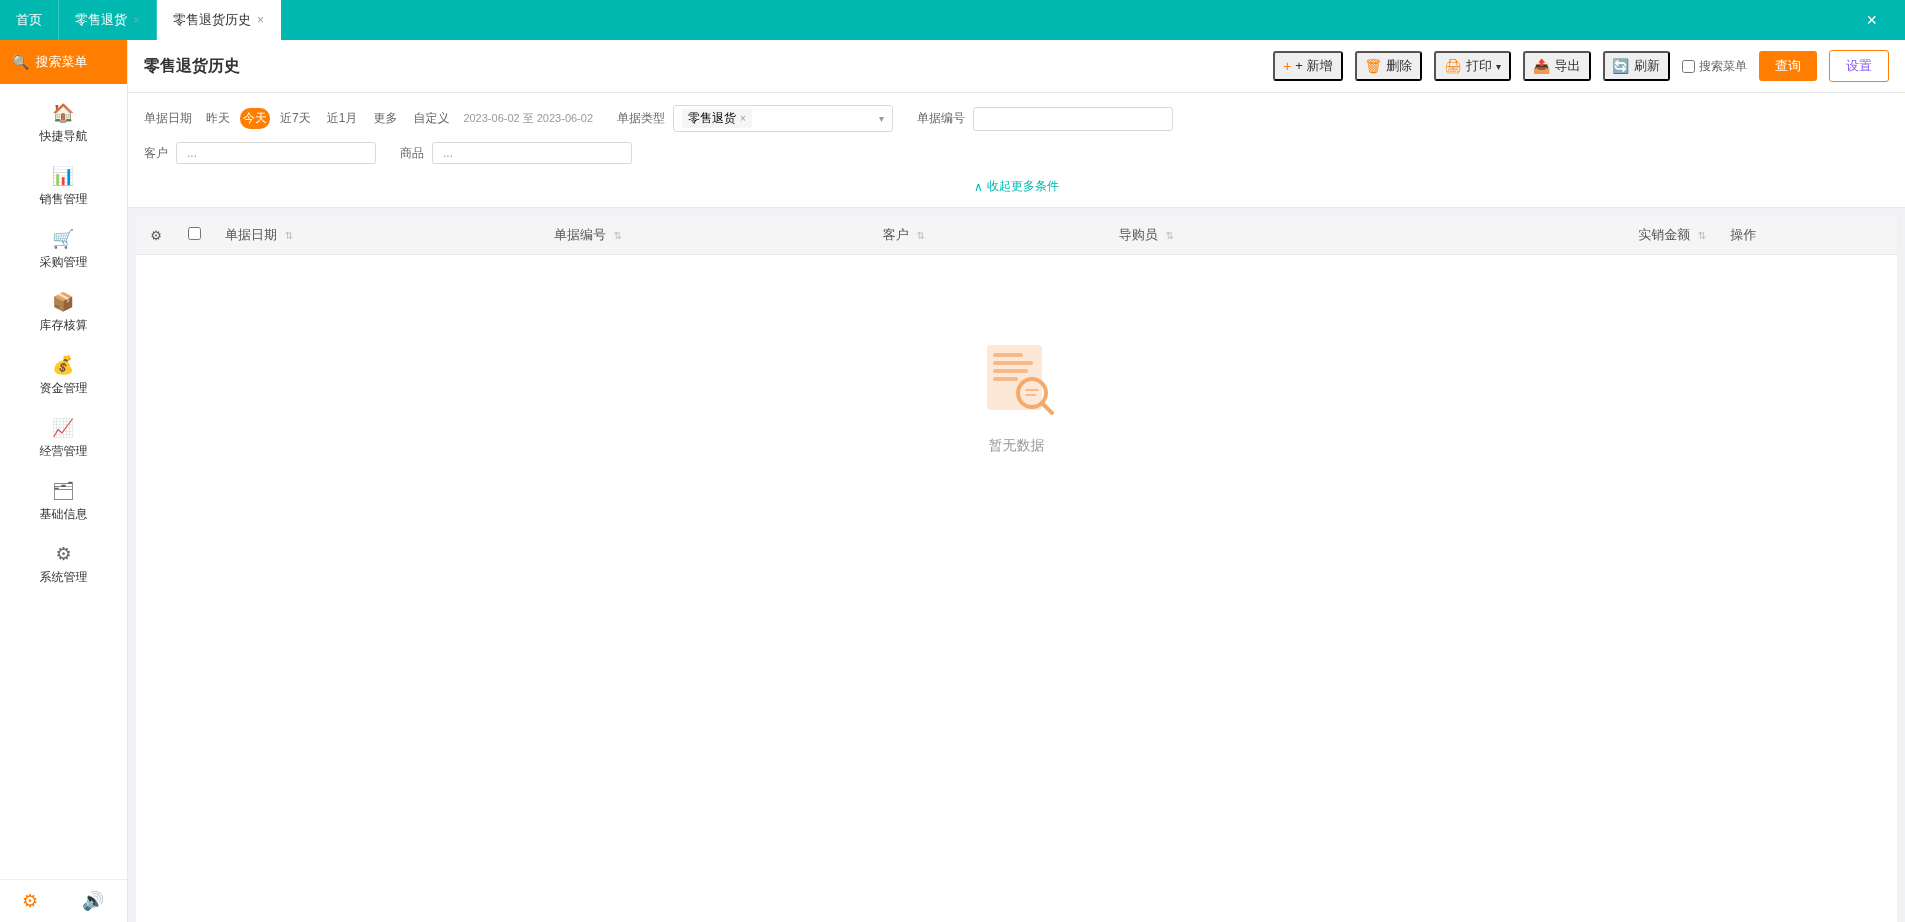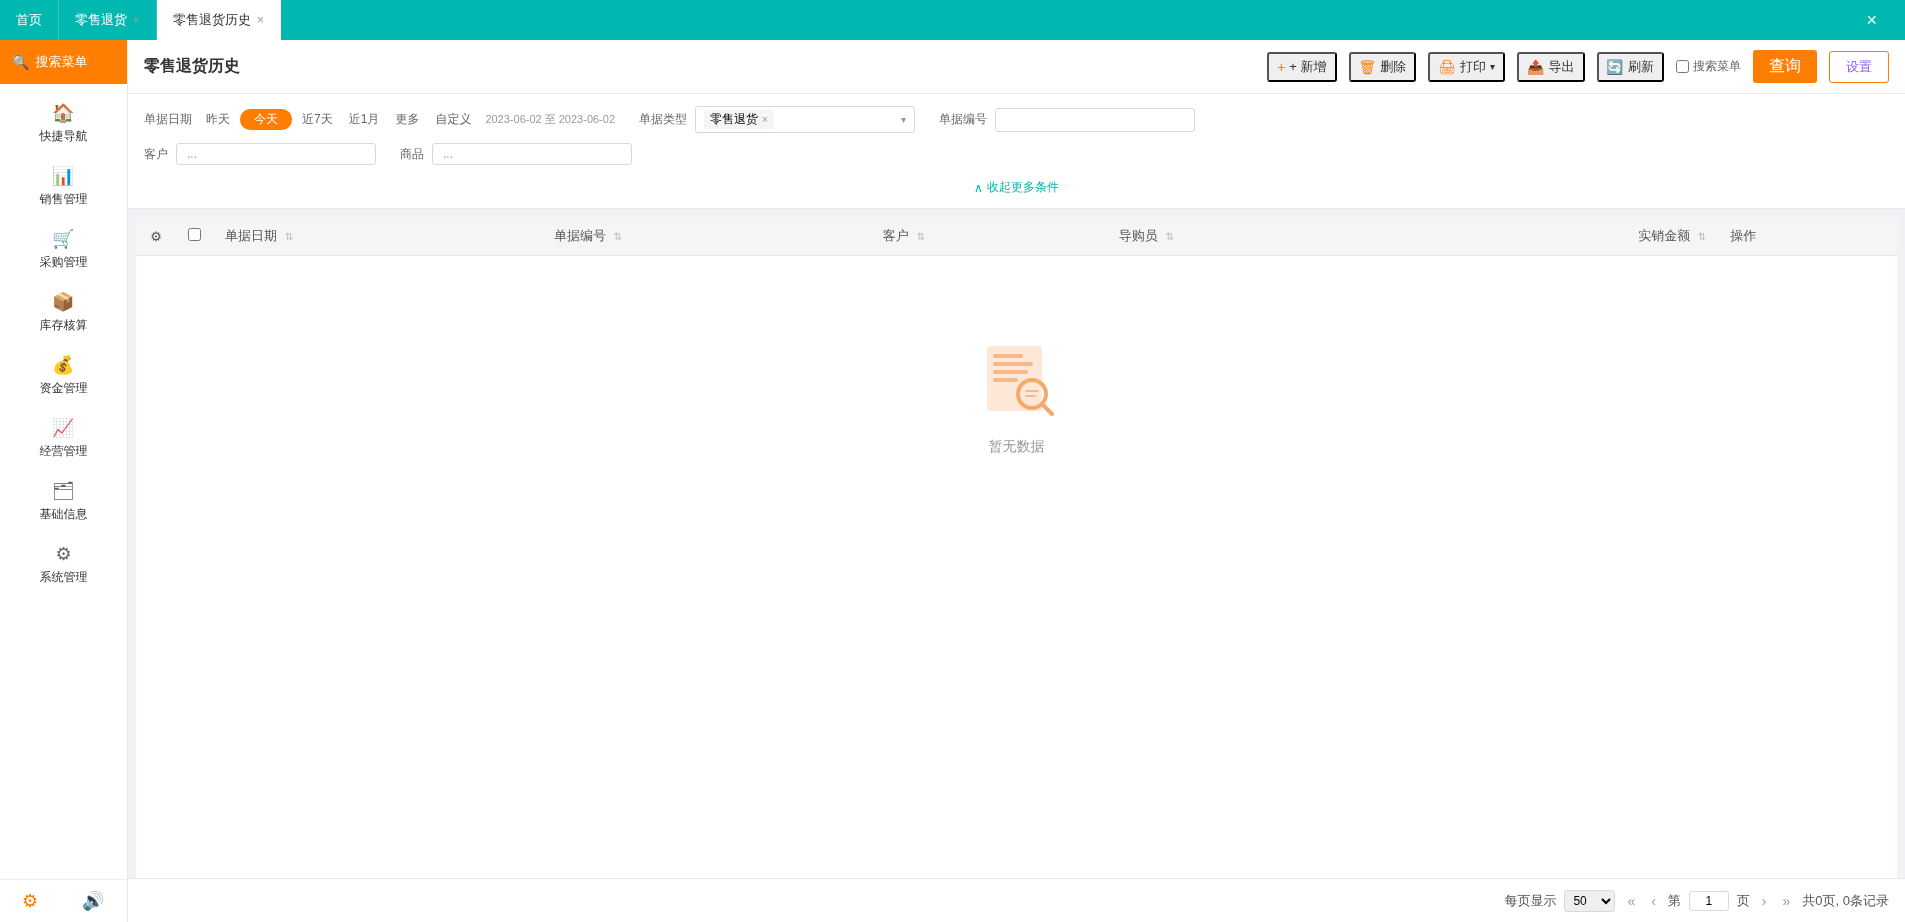"查询" .btn-query { font-size: 16px -> 13px }
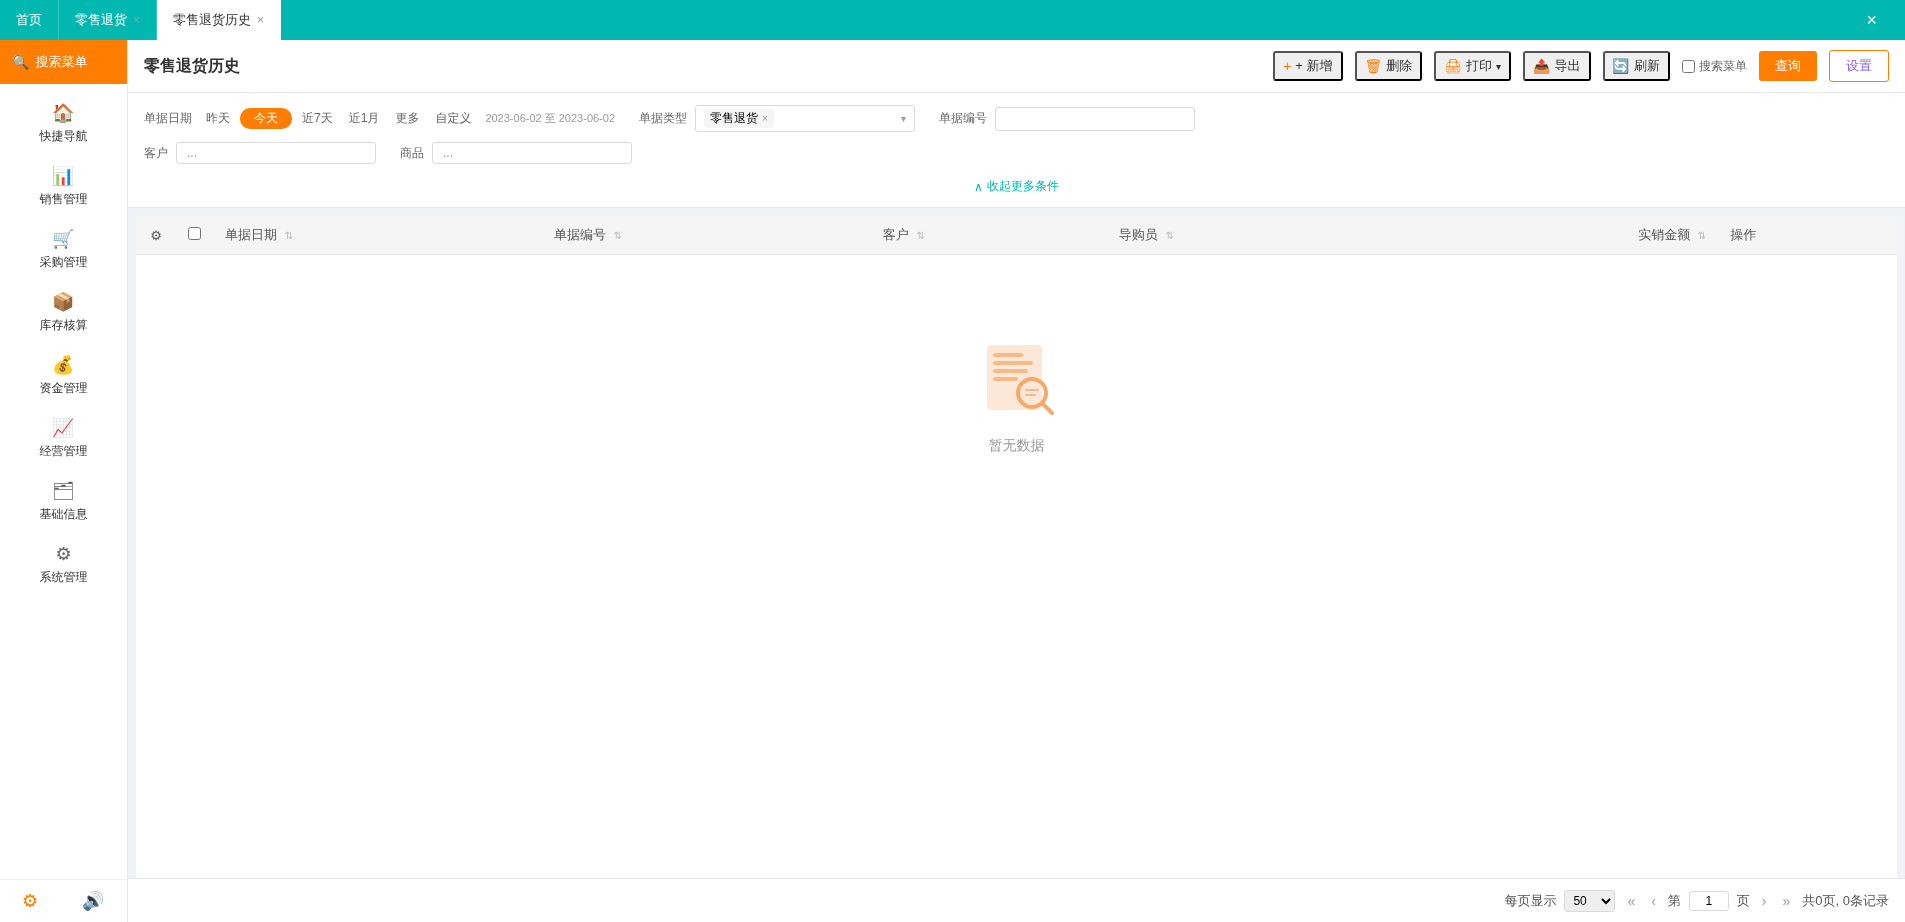"今天" .date-opt.today { padding: 2px 14px -> 2px 3px }
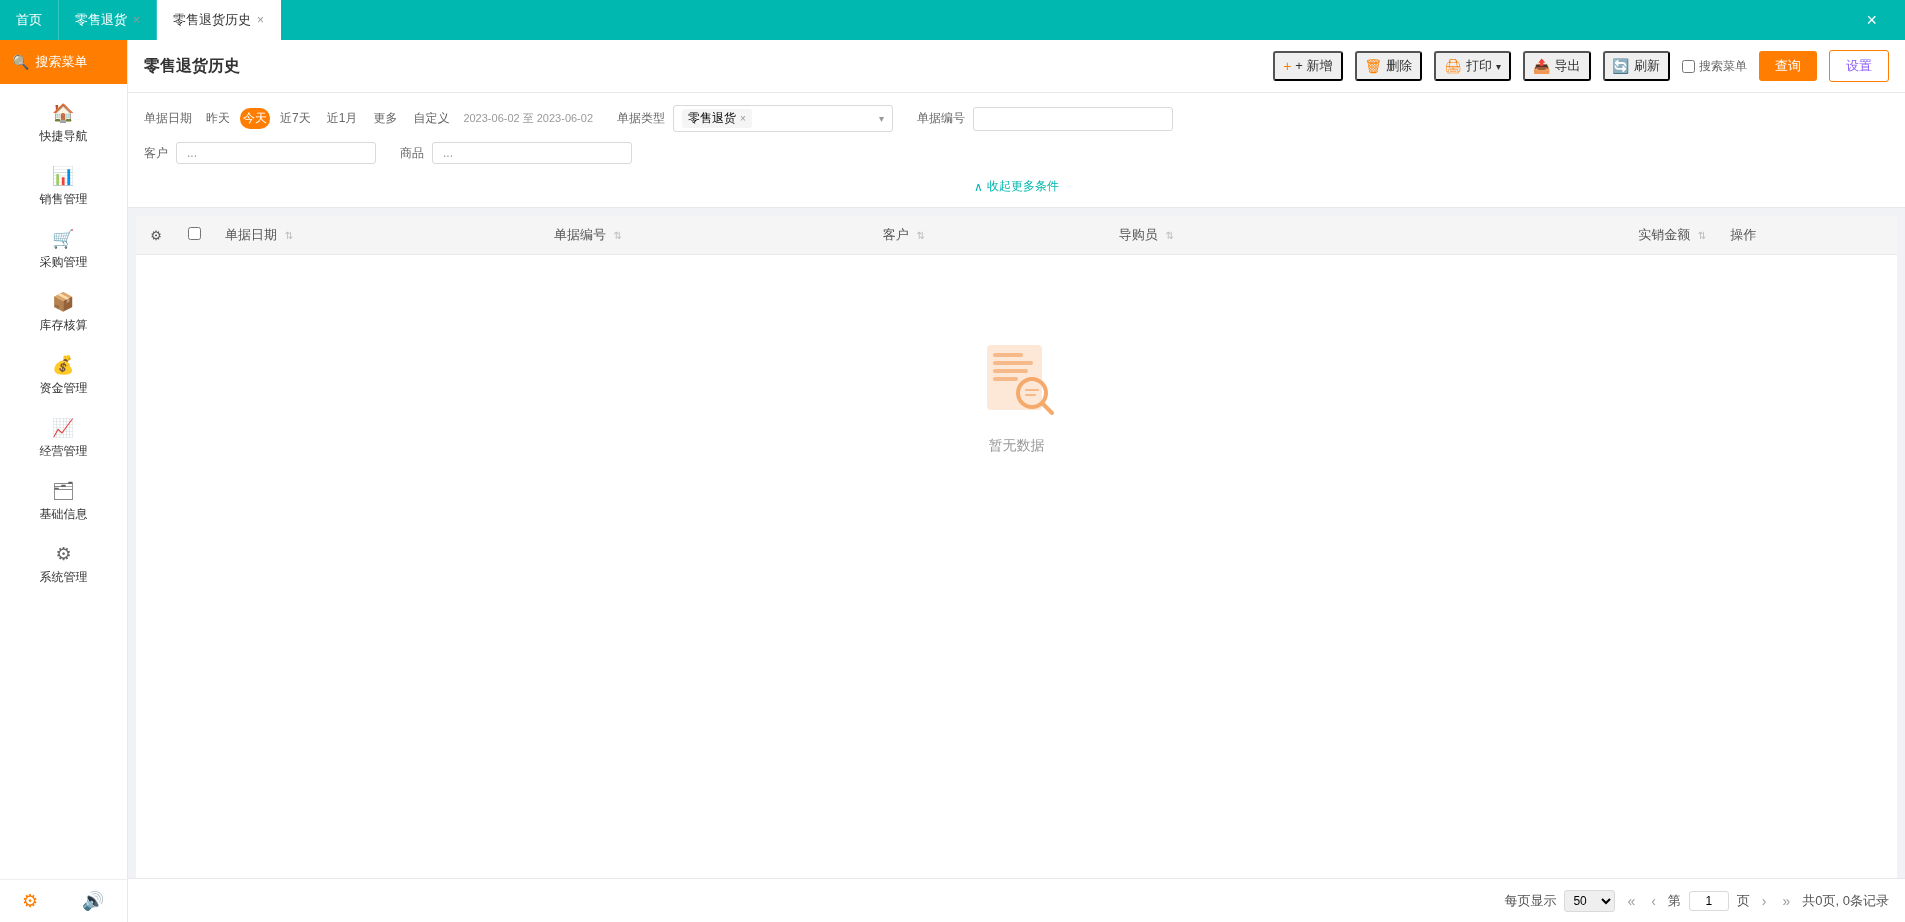"每页显示" div.pagination-bar { html: <div> <span>每页显示</span> <select> <option>10</option> <option>20</option> <option>50</option> <option>100</option> </select> <span>«</span> <span>‹</span> <span>第</span> <input> <span>页</span> <span>›</span> <span>»</span> <span>共0页, 0条记录</span> </div> -> none }
